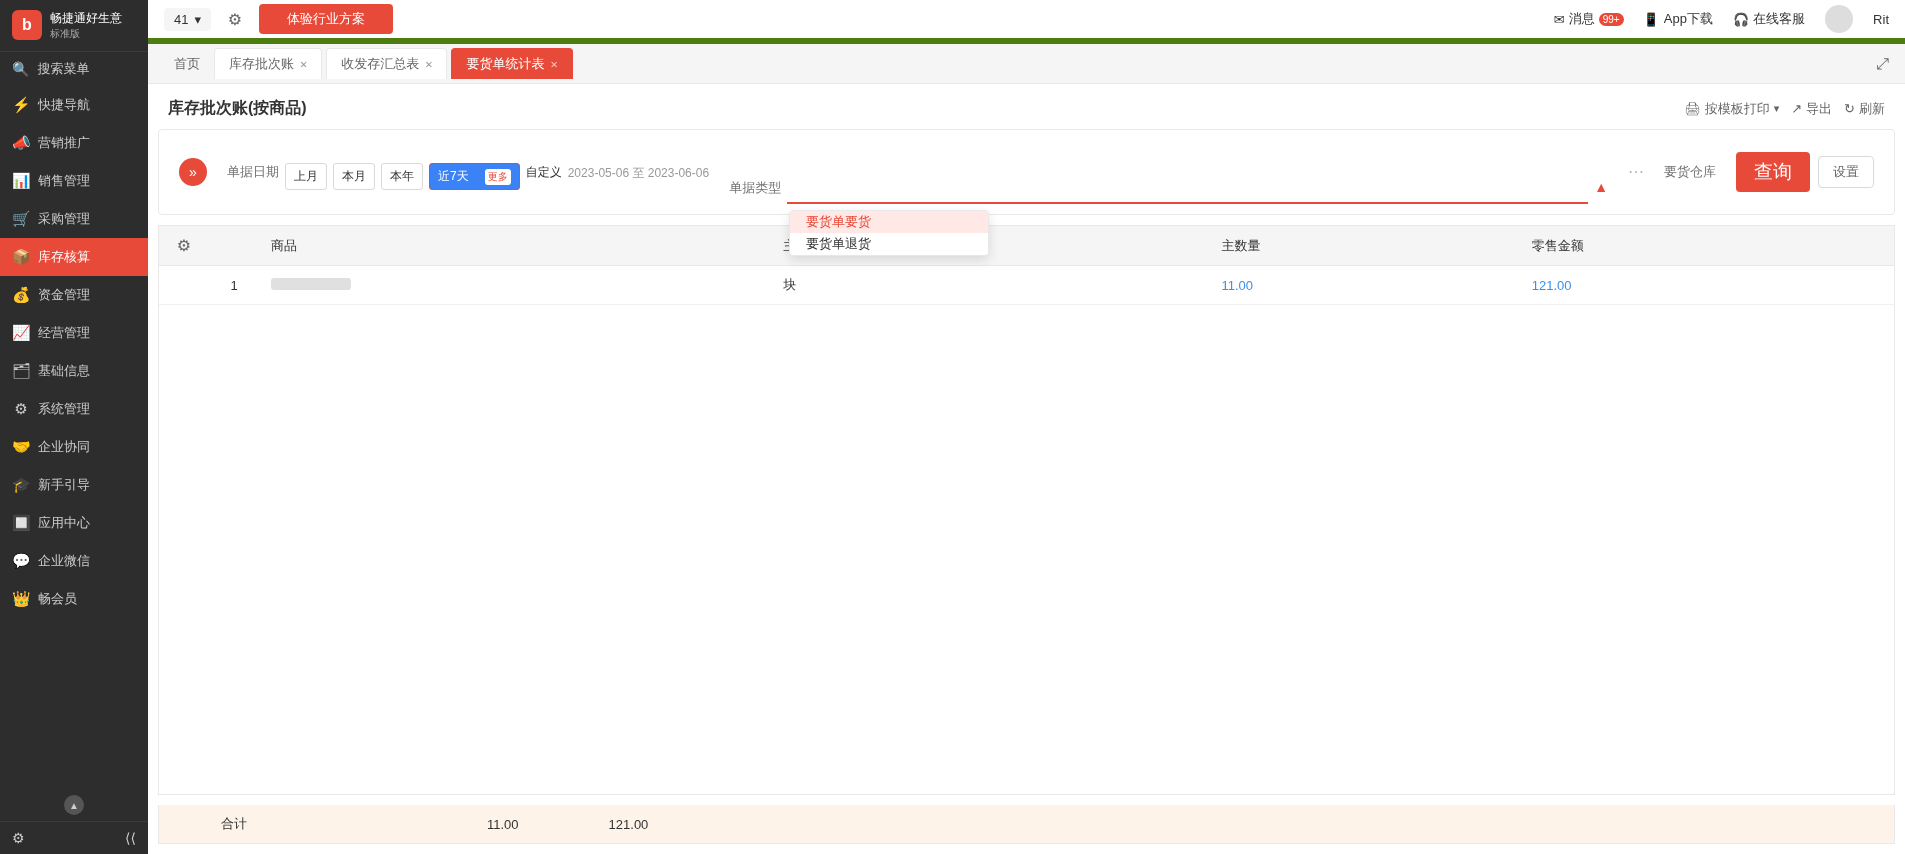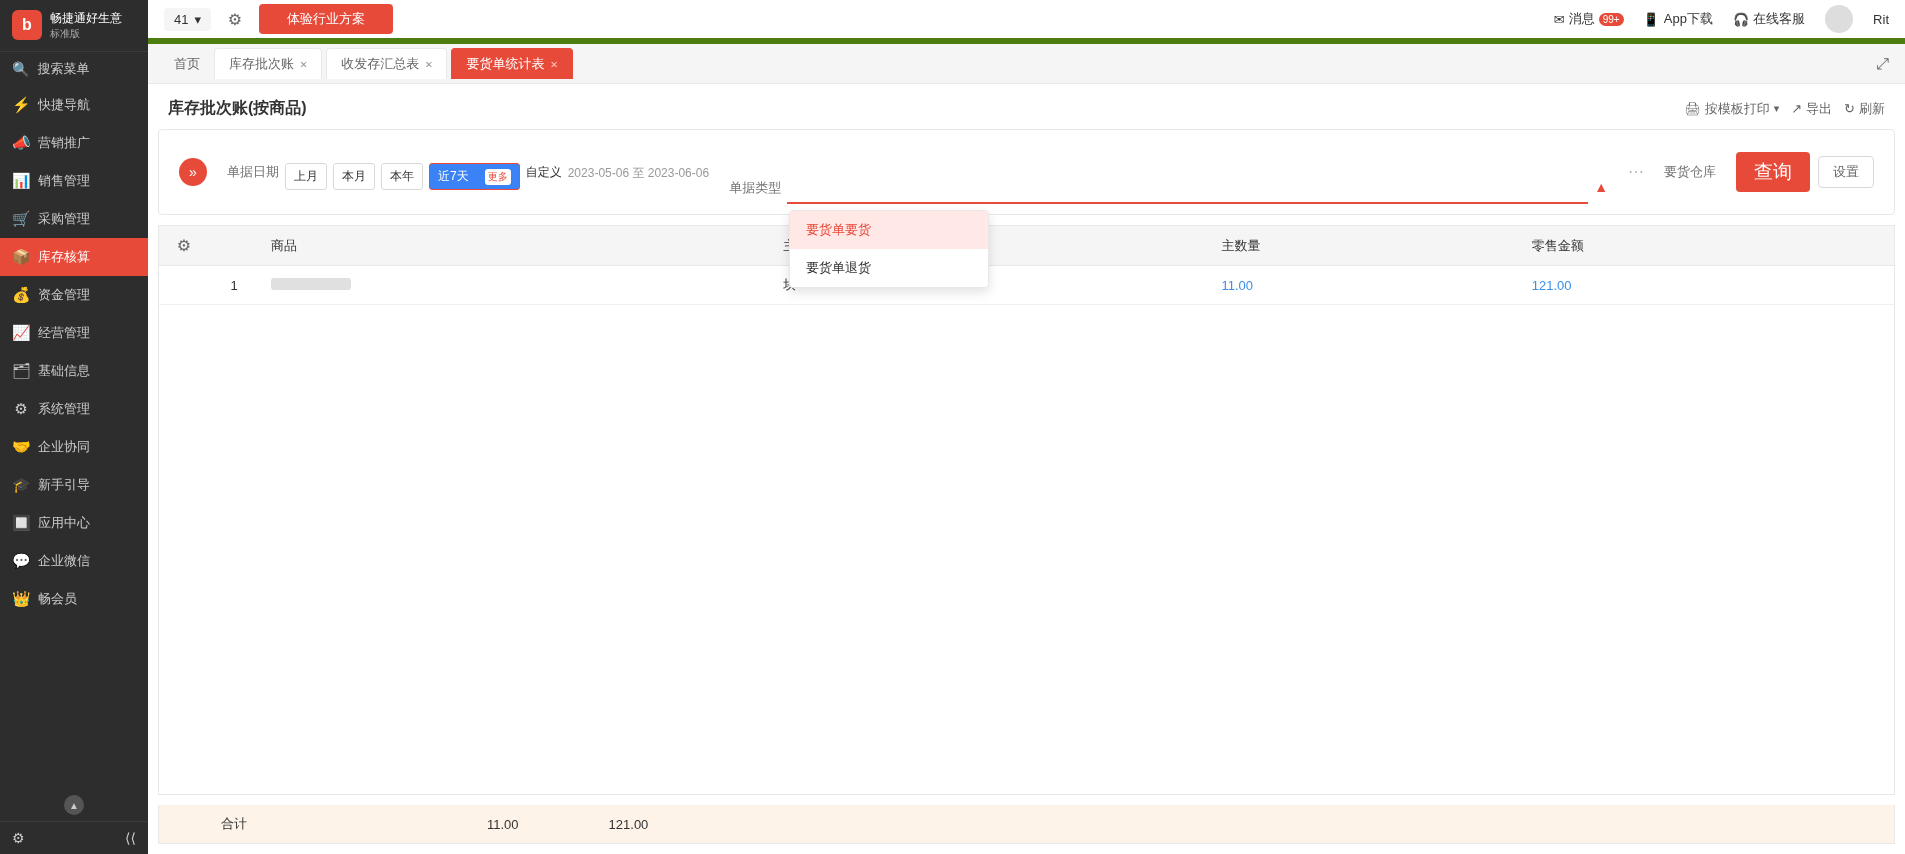"要货单要货" .dropdown-item { padding: 10px 16px -> 2px 16px }
